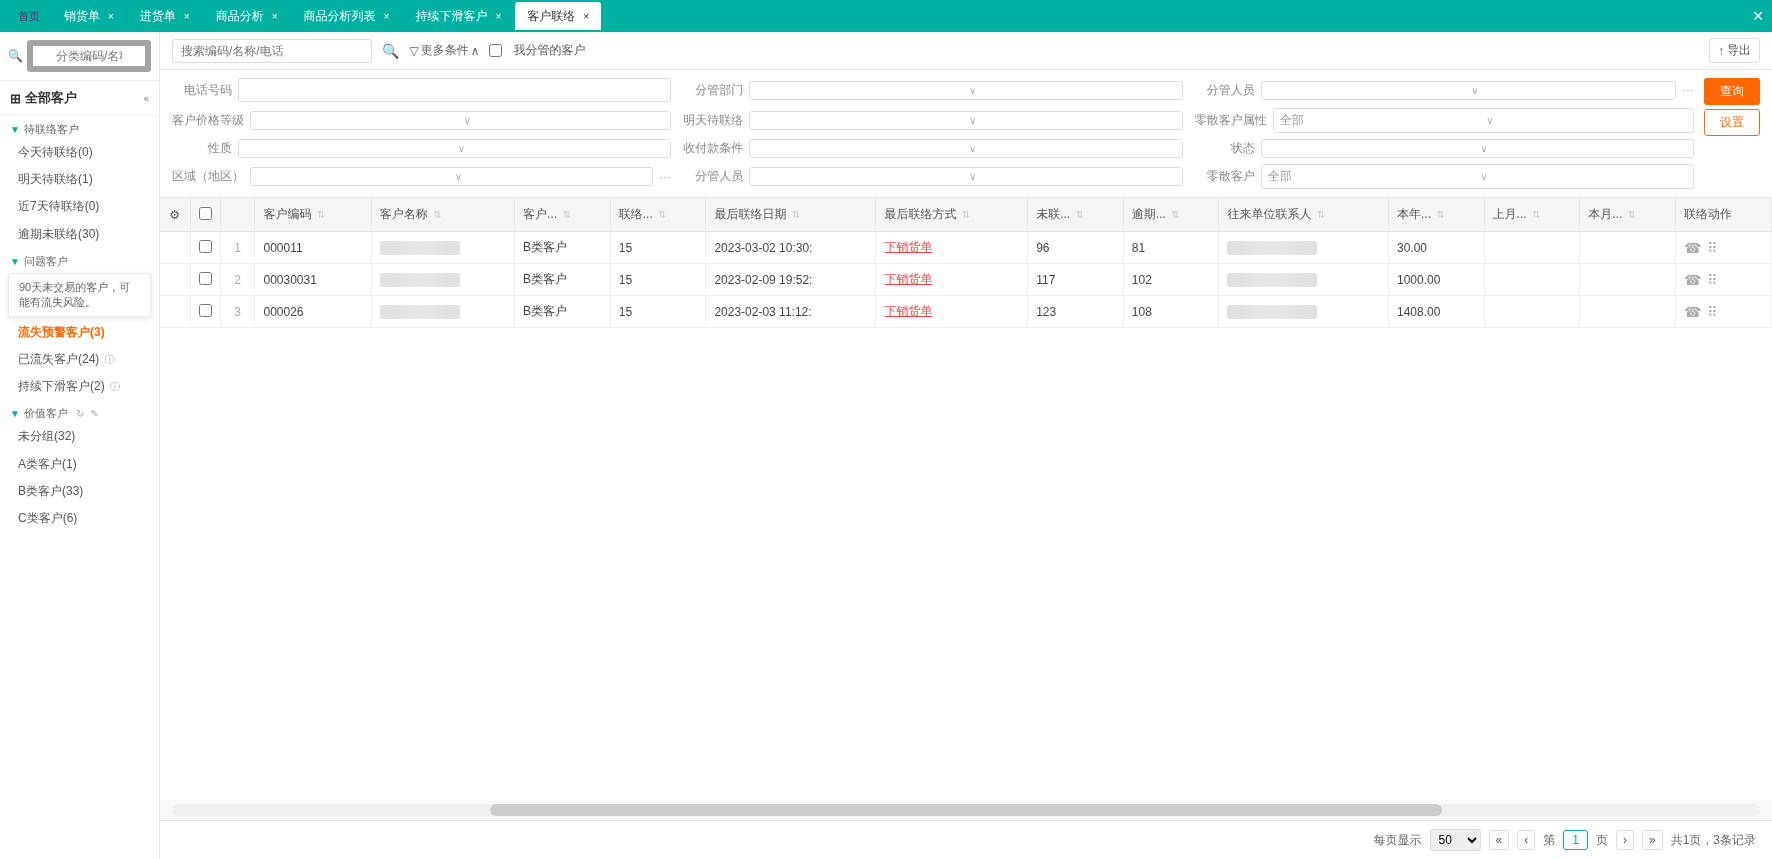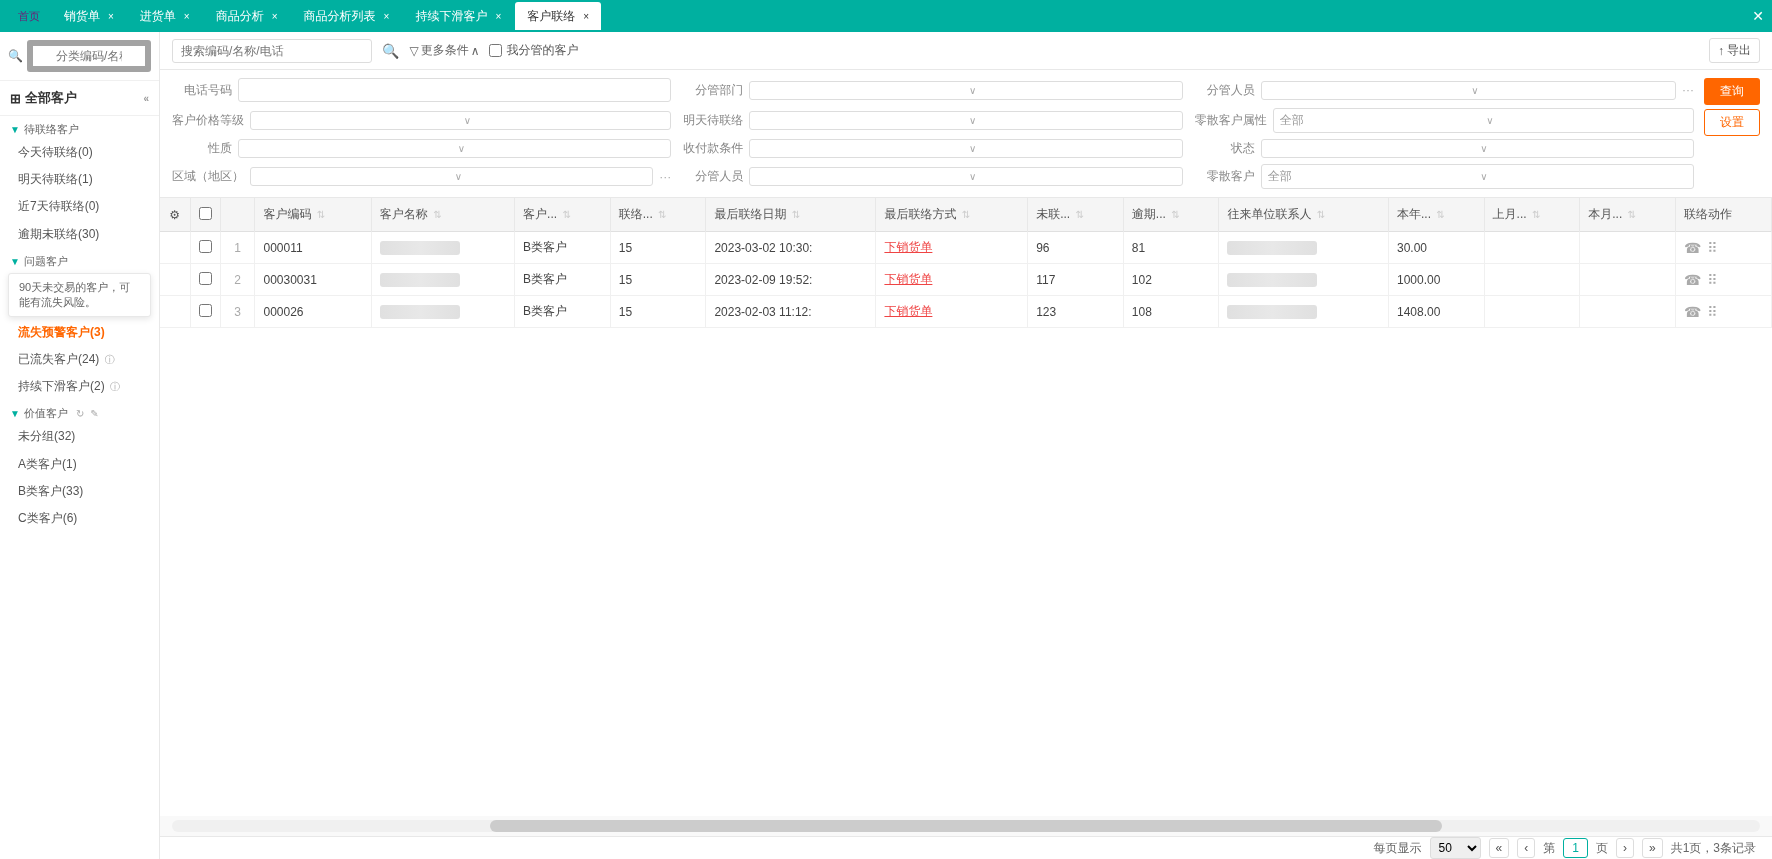"我分管的客户" .filter-checkbox-label { gap: 4px -> 11px }
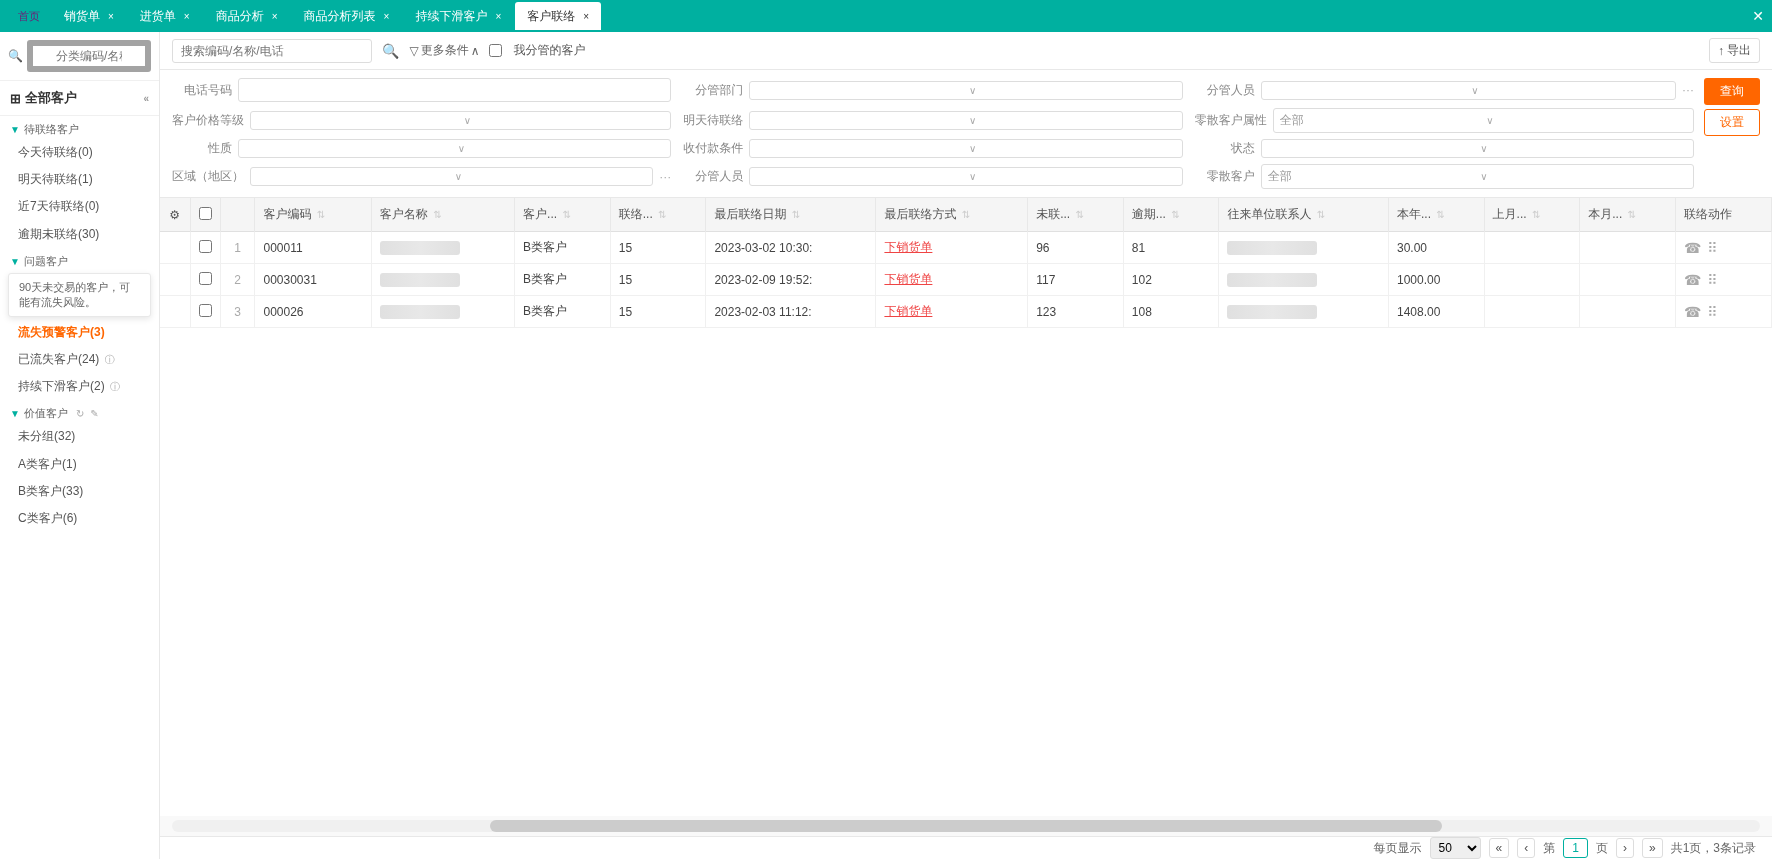"每页显示" .pagination-bar { padding: 0 16px -> 8px 16px }
